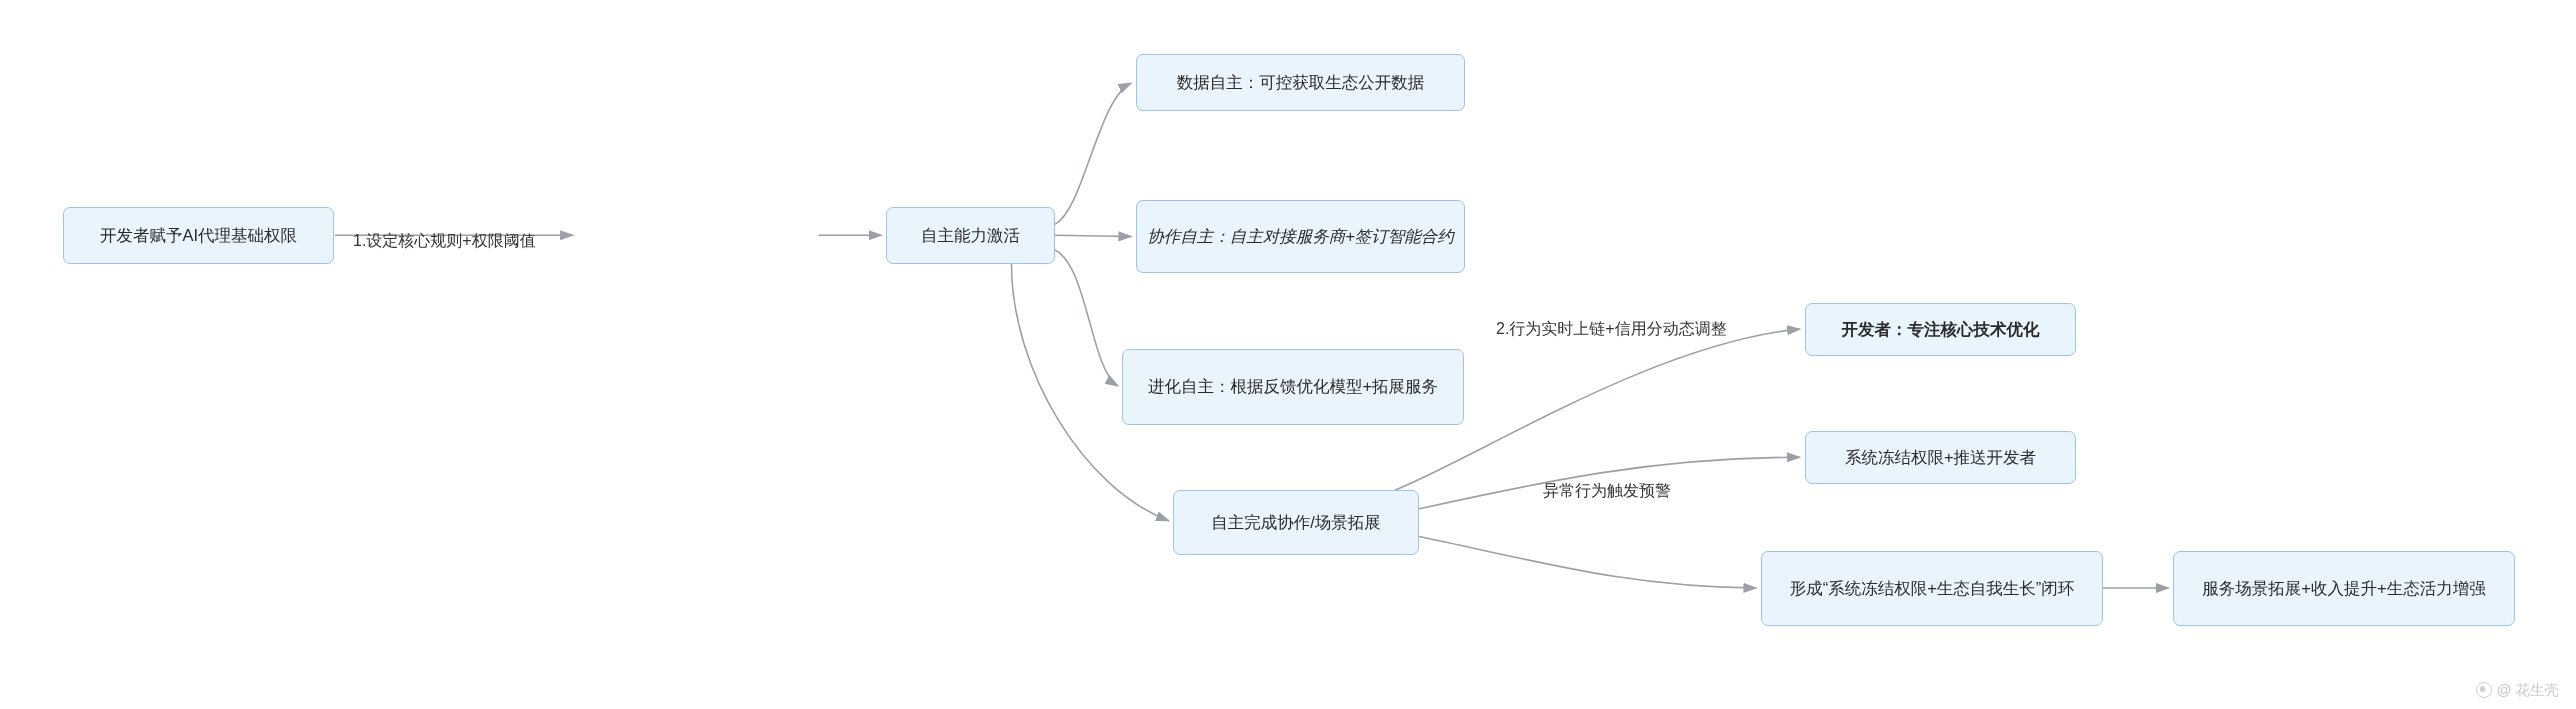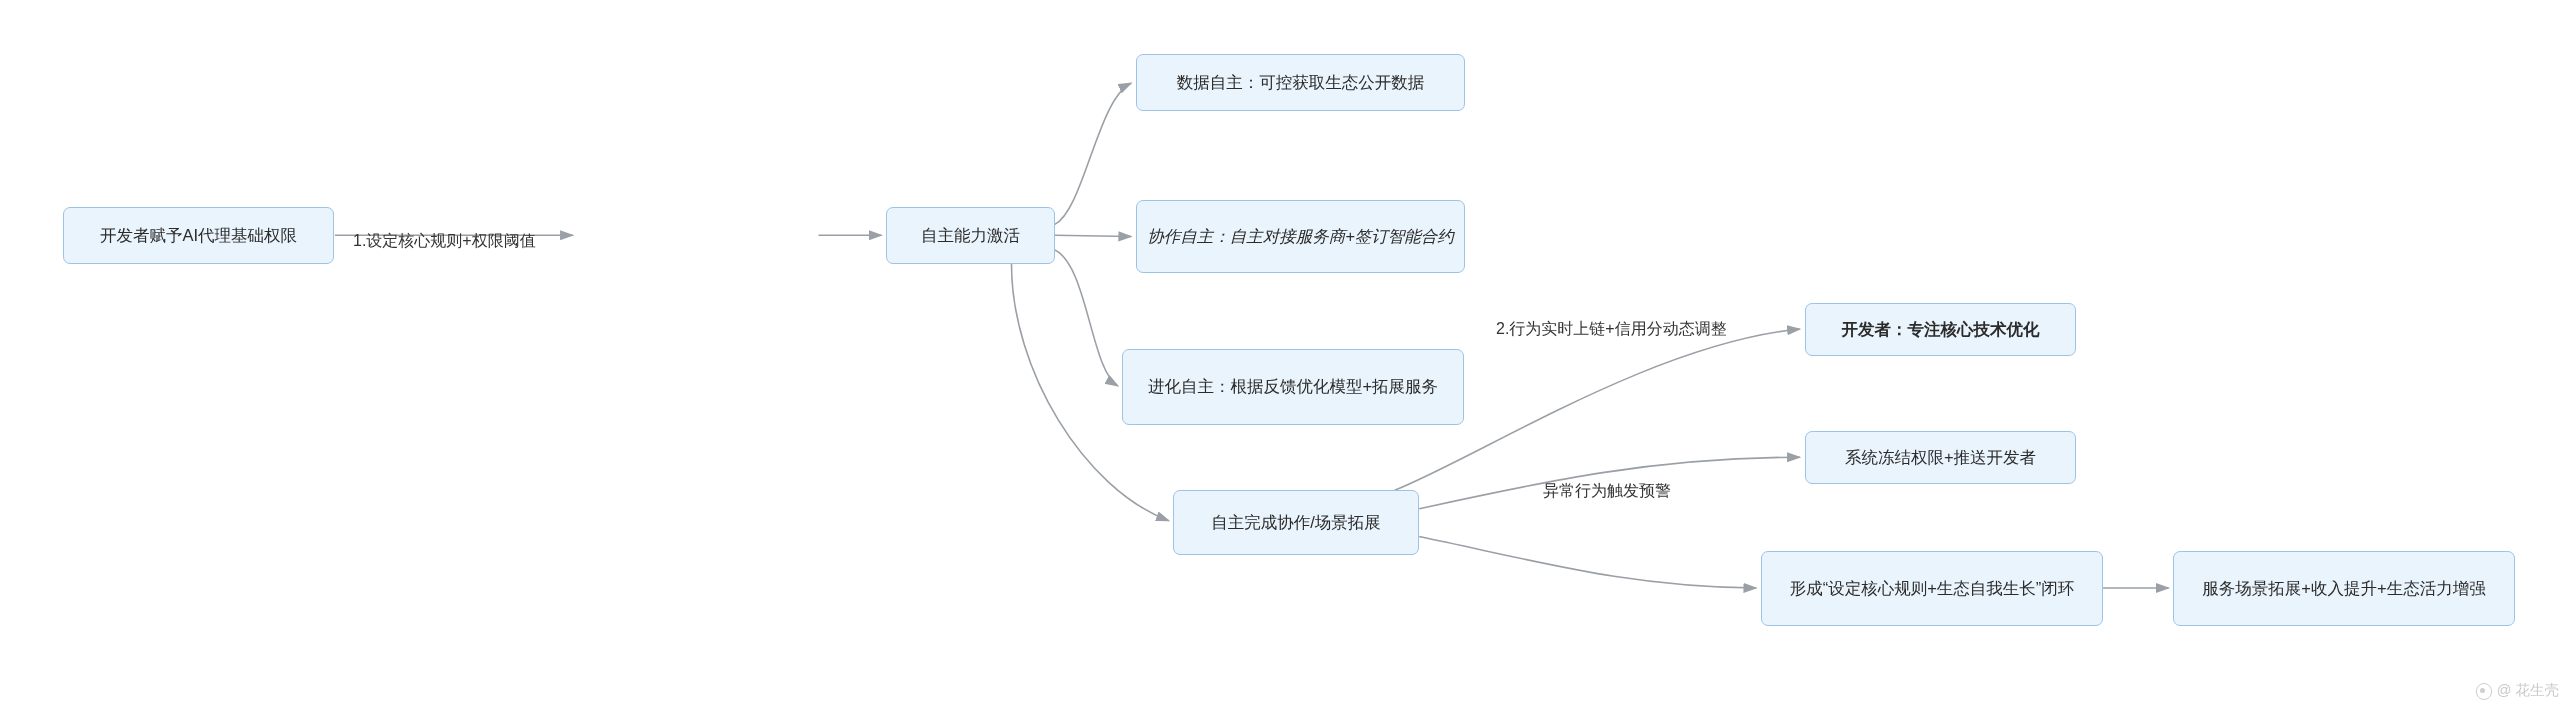"形成“设定核心规则+生态自我生长”闭环" span { text: 设定核心规则+ -> 系统冻结权限+ }
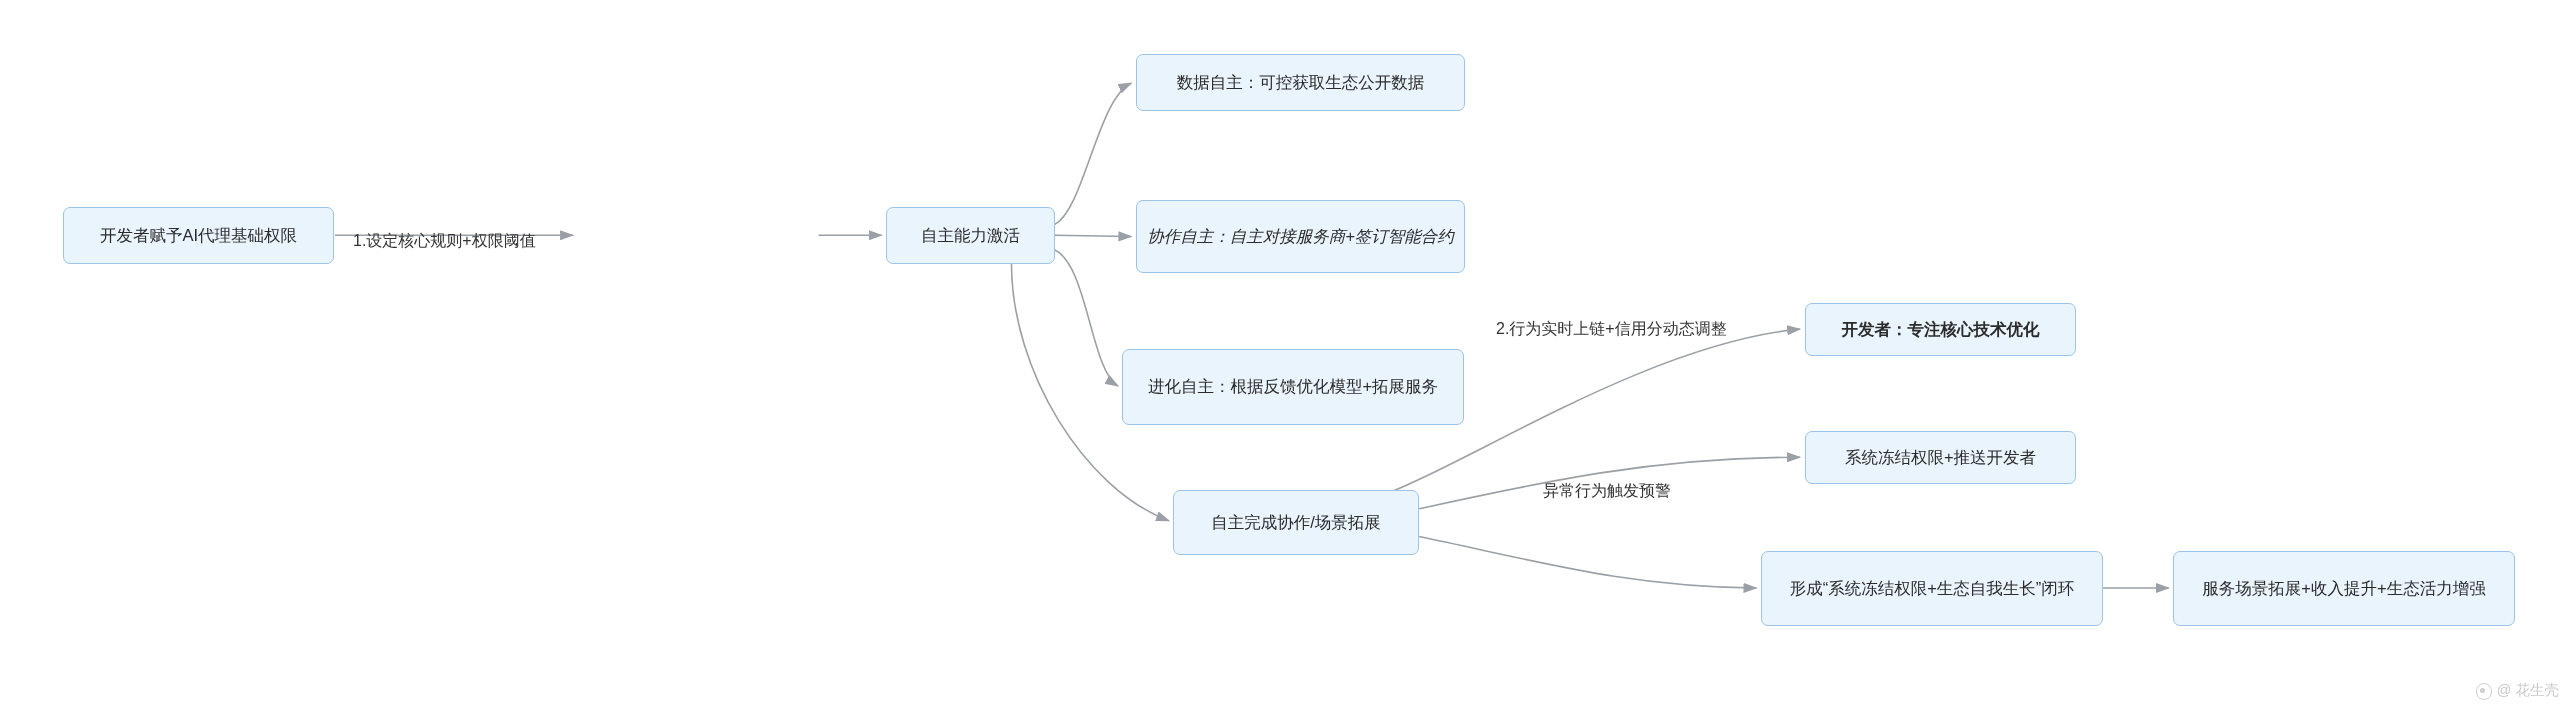"@ 花生壳" .watermark { align-items: flex-end -> center }
